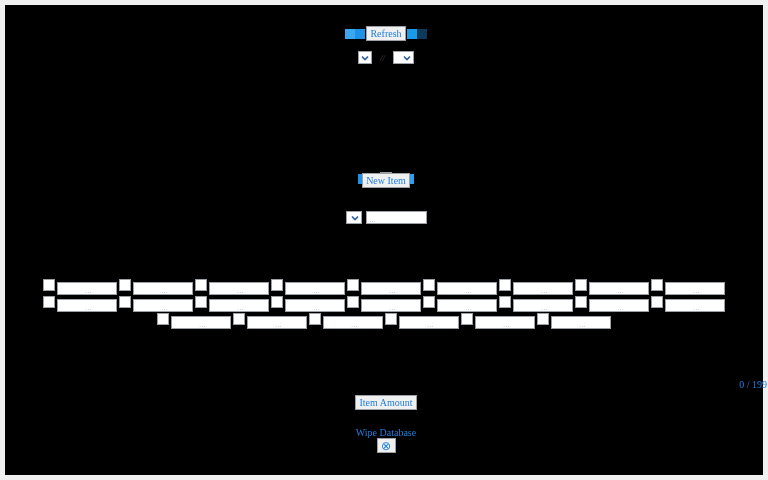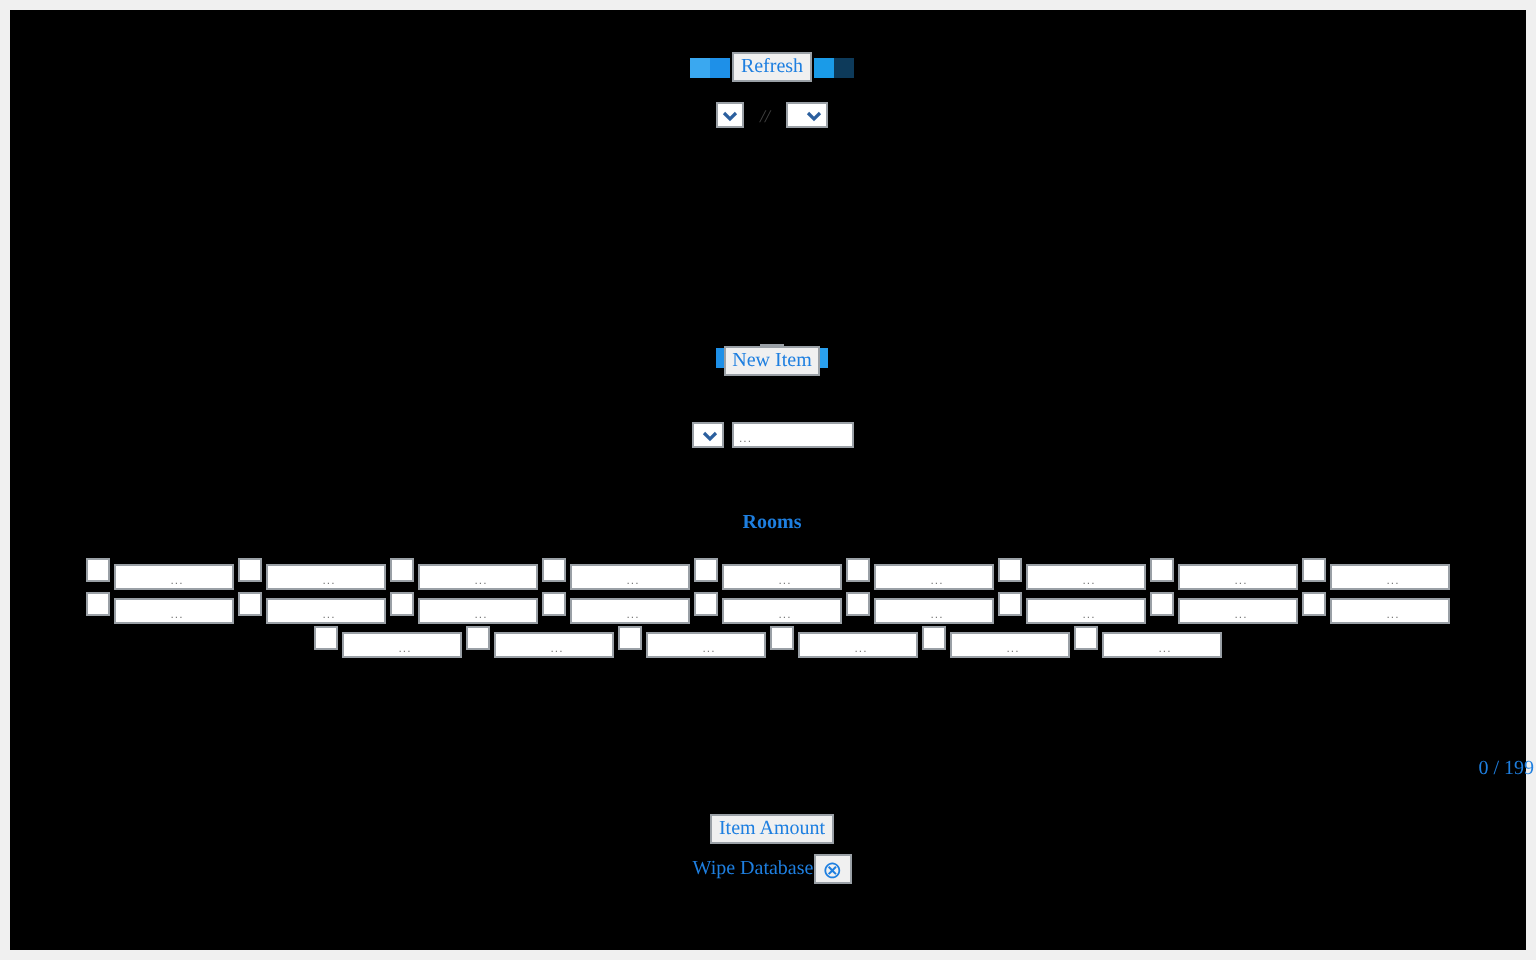"Rooms" div.center-row { html: <div> <span>Rooms</span> </div> -> none }
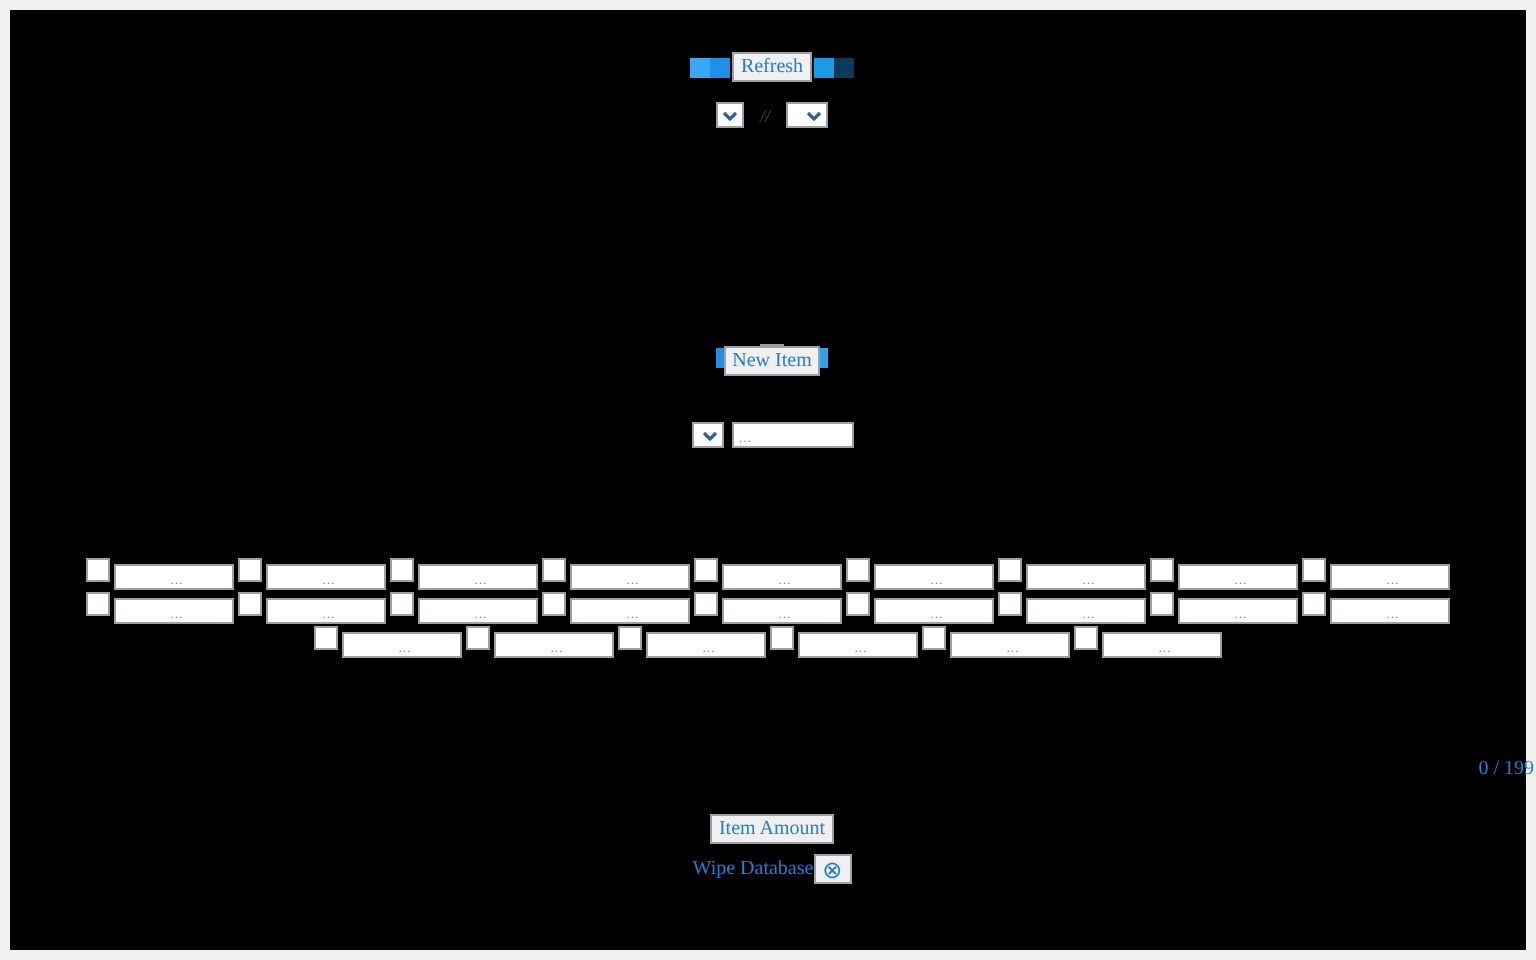"Item Amount" div.center-row { top: 402px -> 390px }
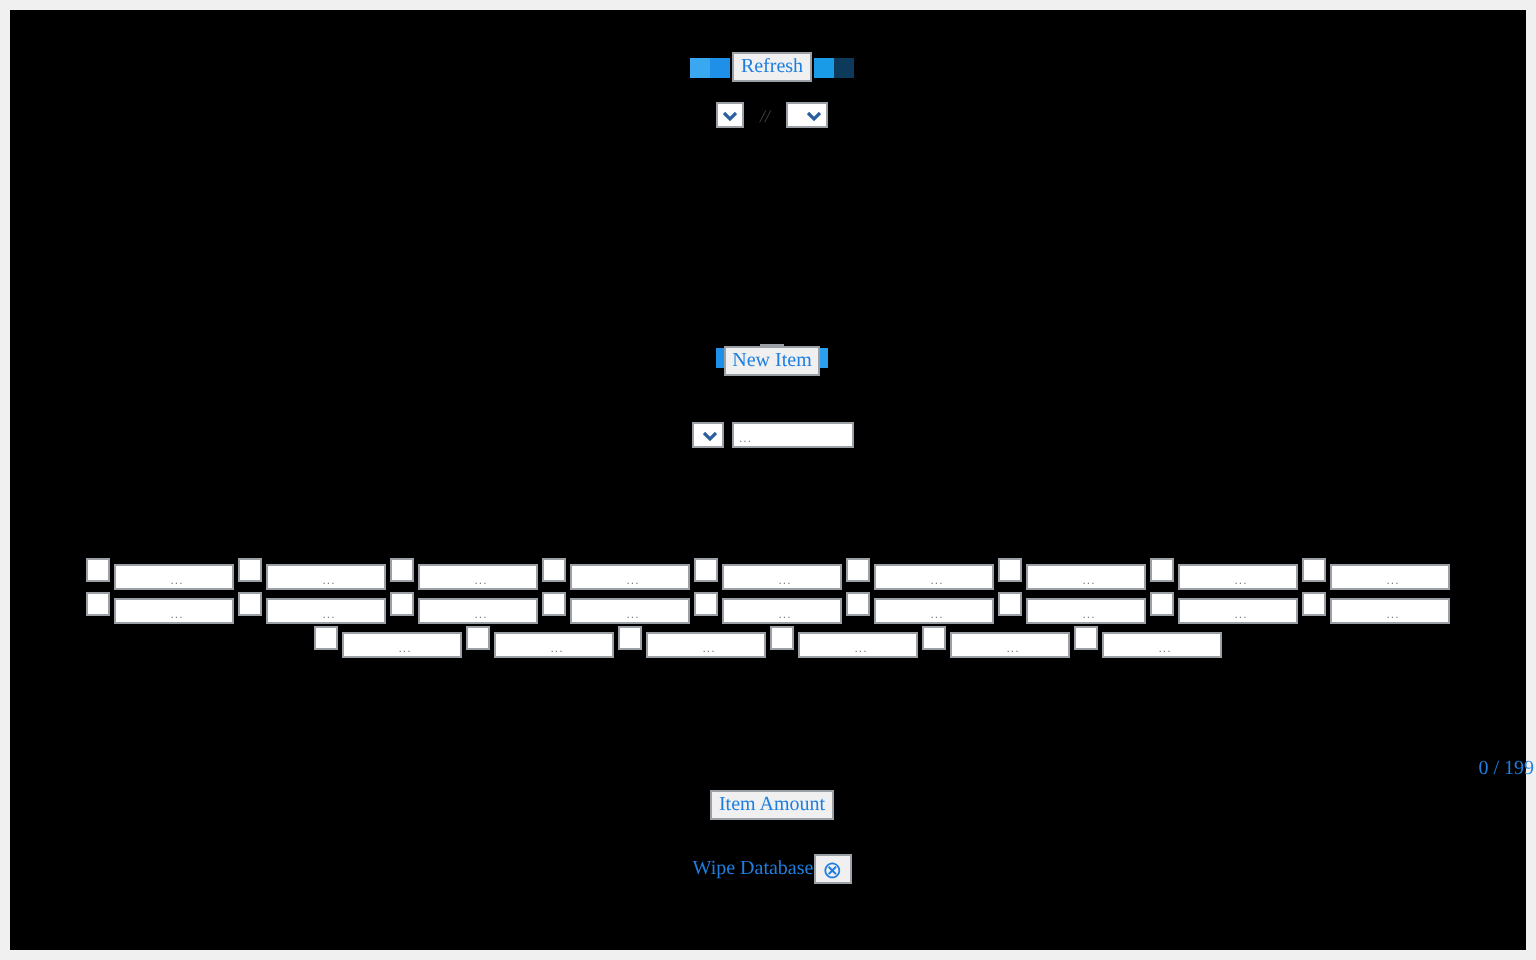"Wipe Database" div.center-row { flex-direction: none -> column }
